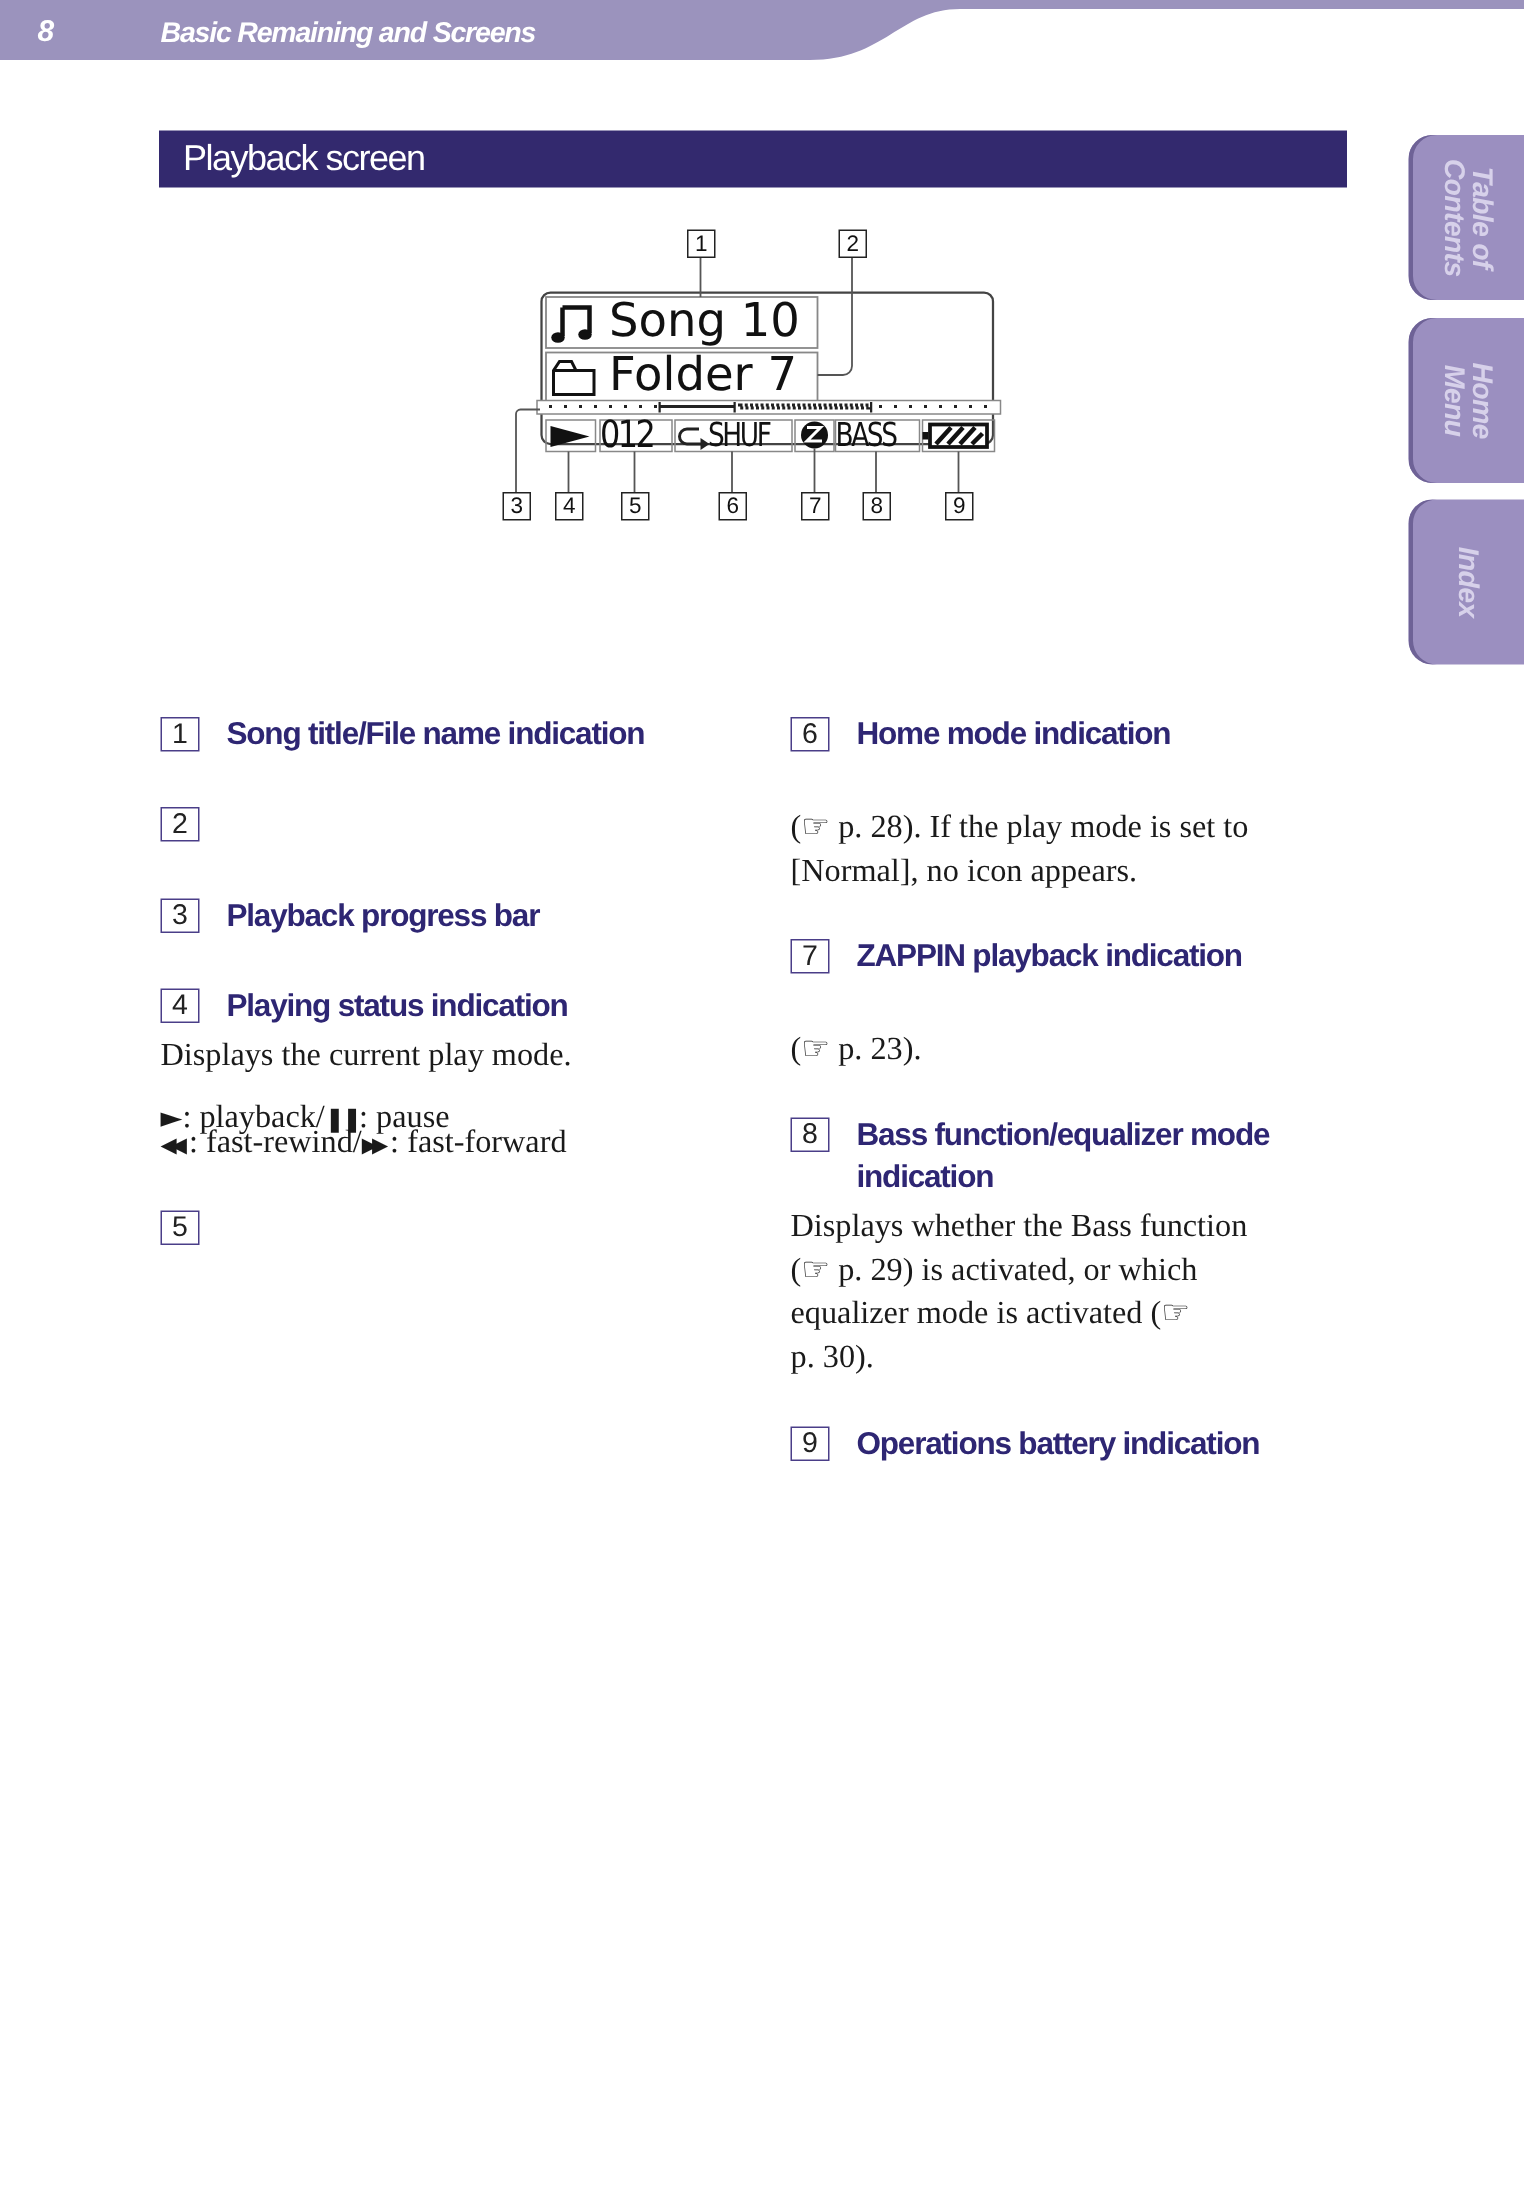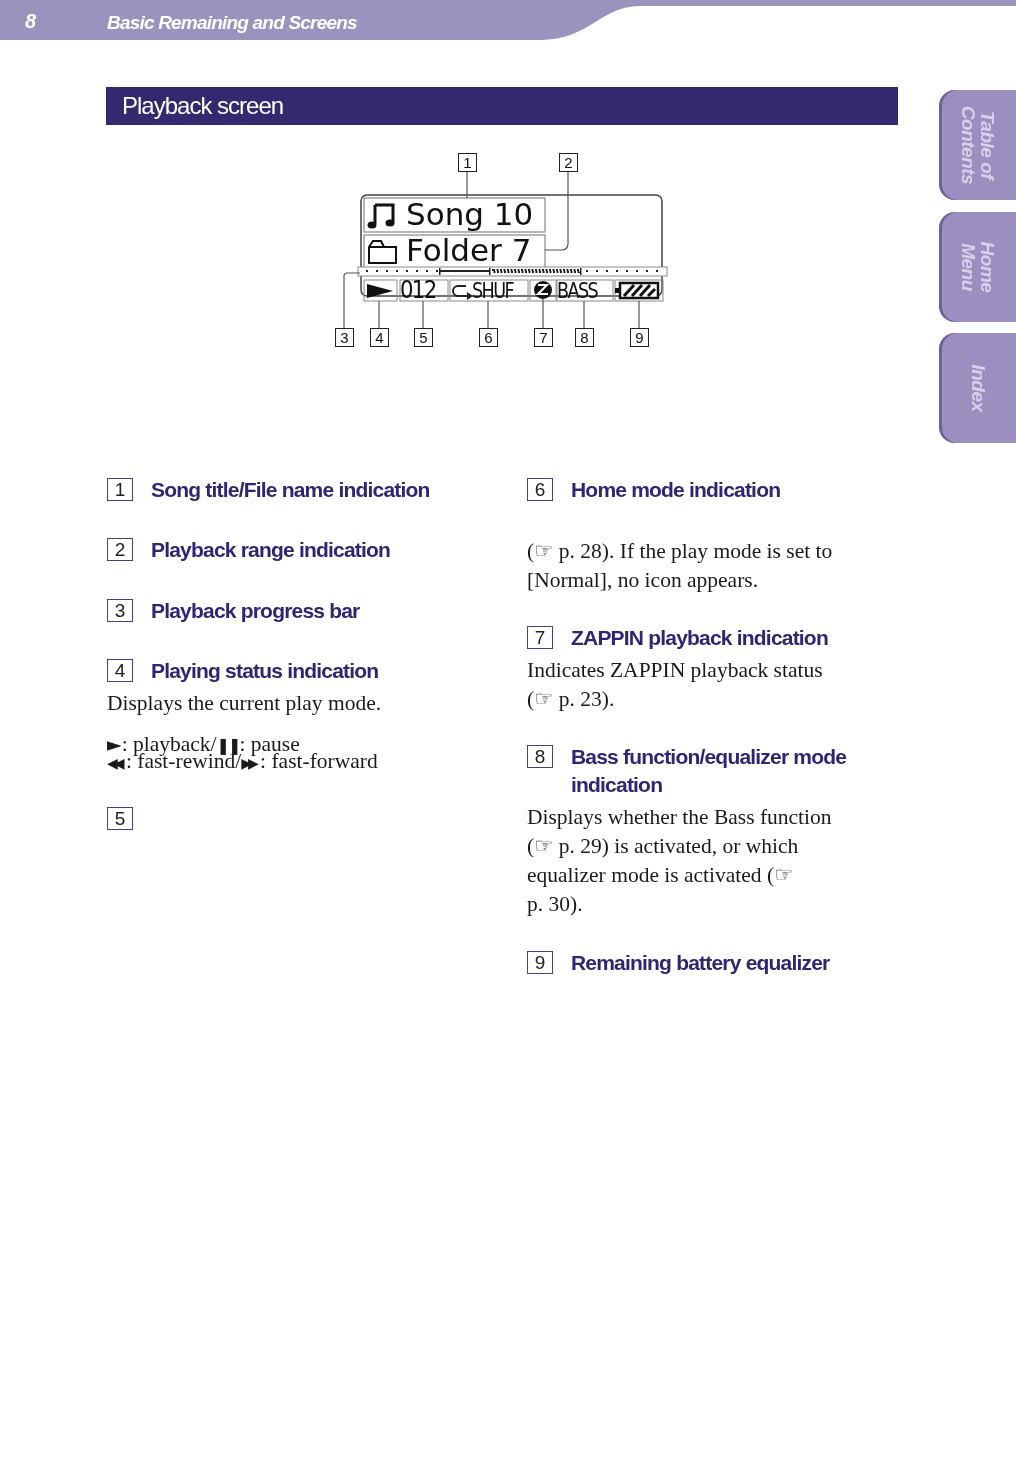"Playback range indication" div.item-title { html: <div>Playback range indication</div> -> none }
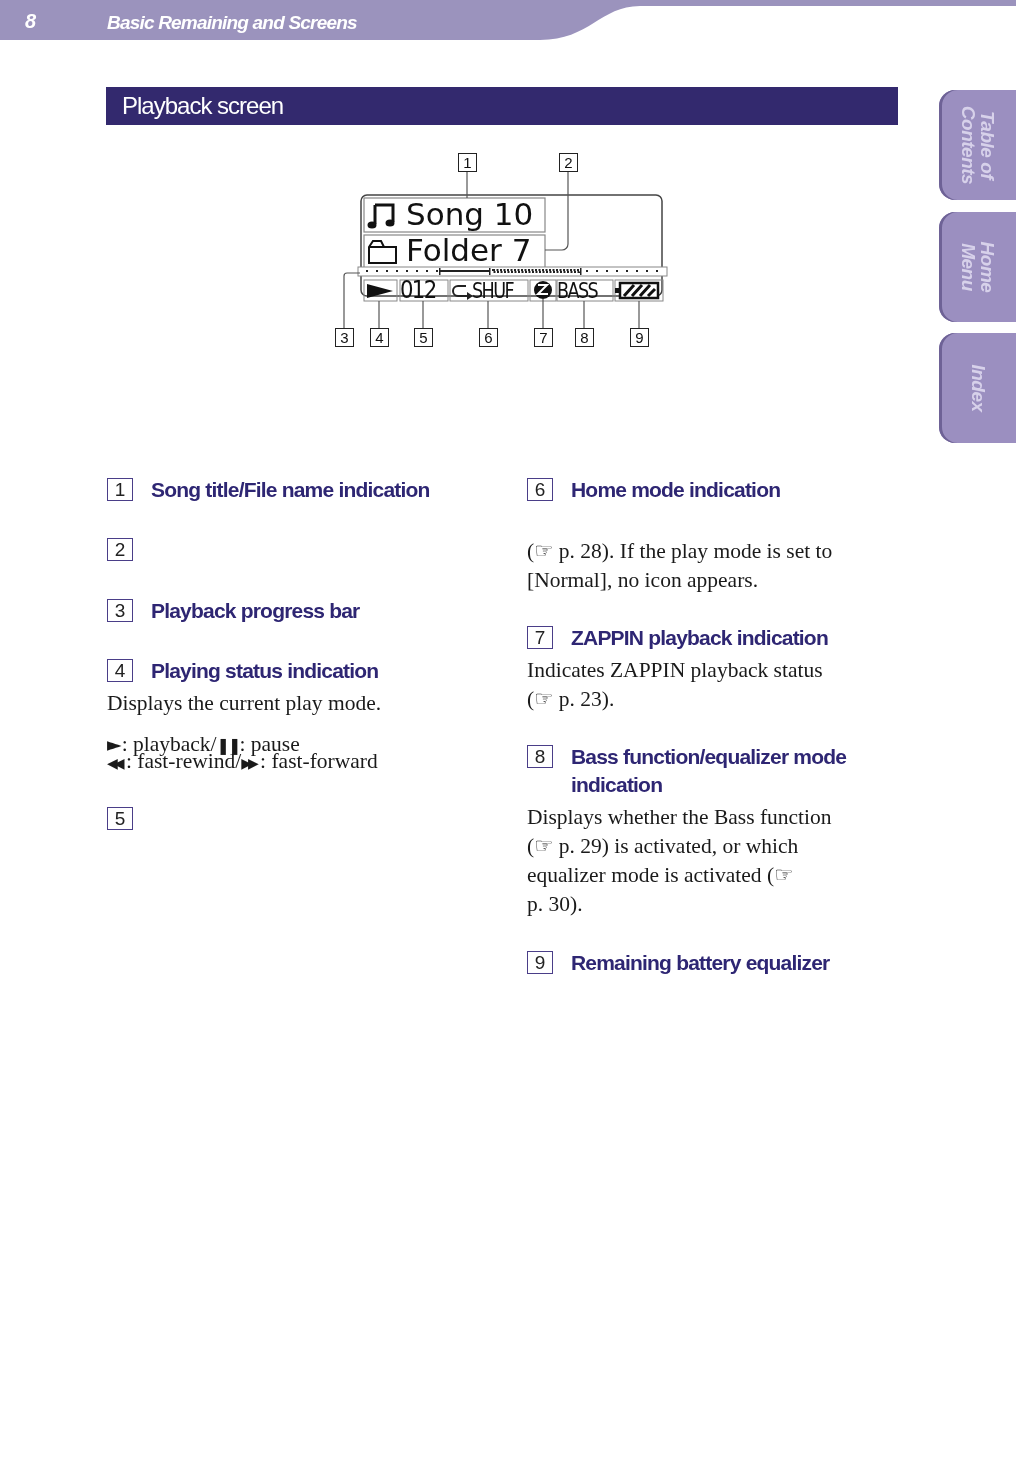"Indicates ZAPPIN playback status" div.item-body { html: <div>Indicates ZAPPIN playback status</div> -> none }
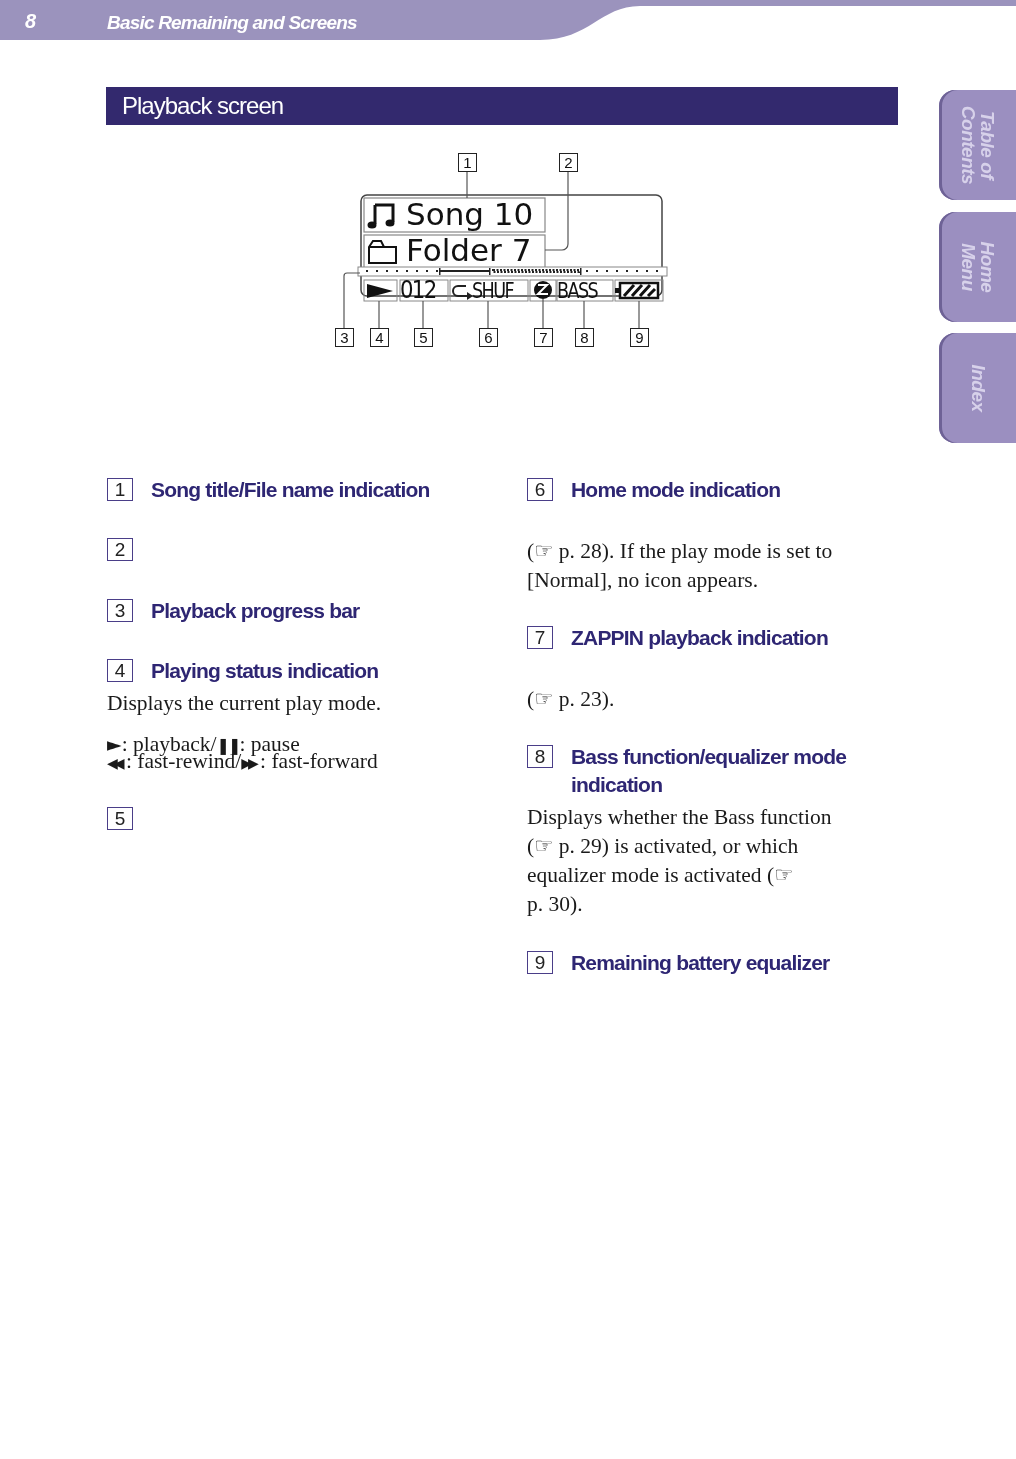"Remaining battery equalizer" div.item-title { text: Remaining battery equalizer -> Operations battery indication }
